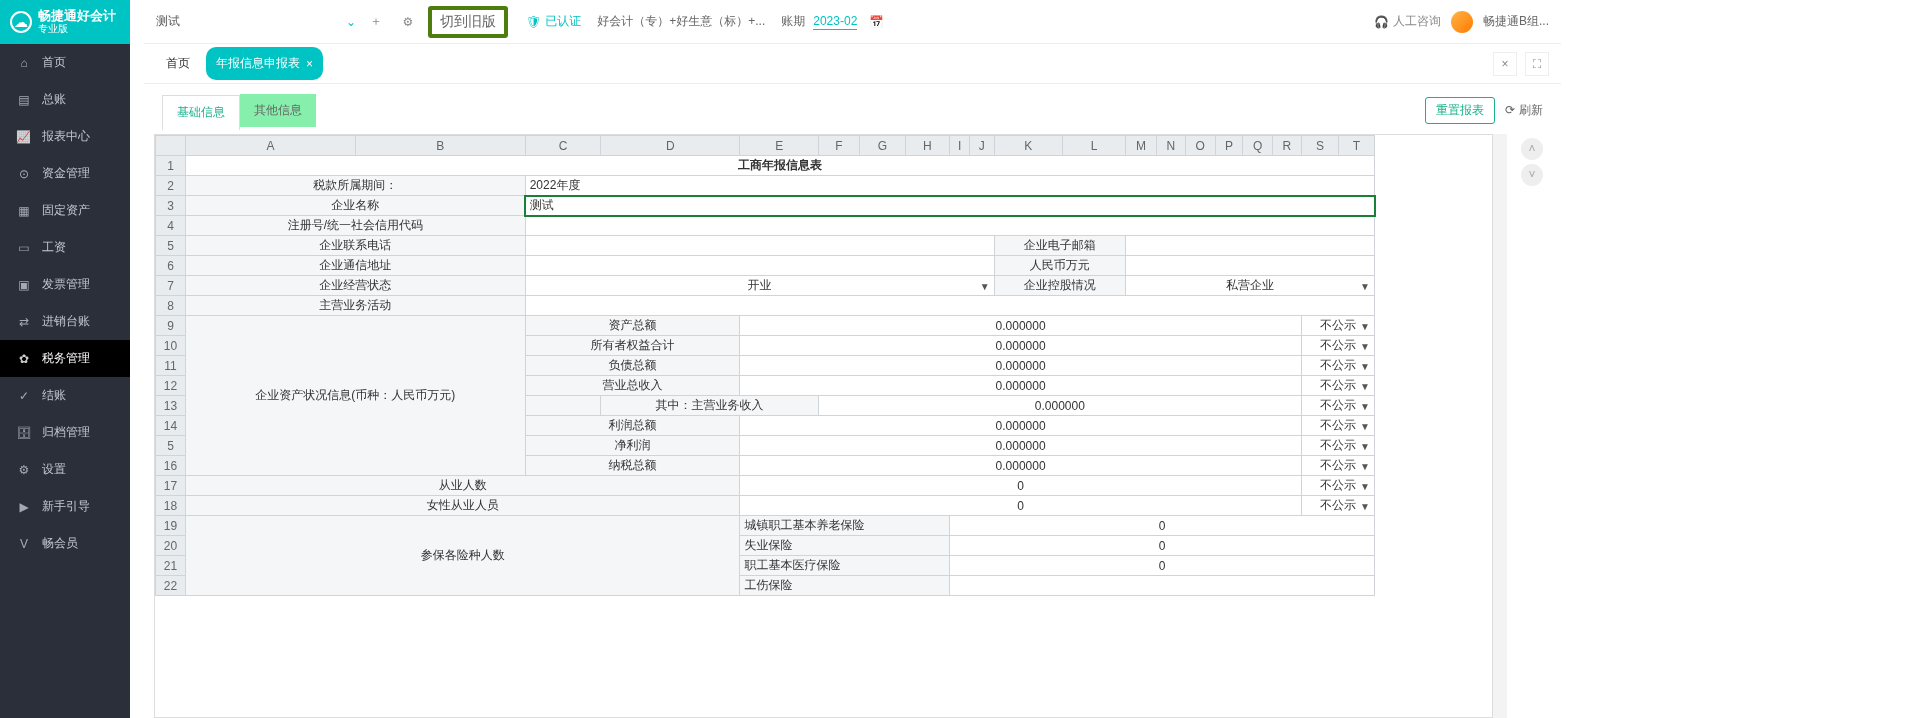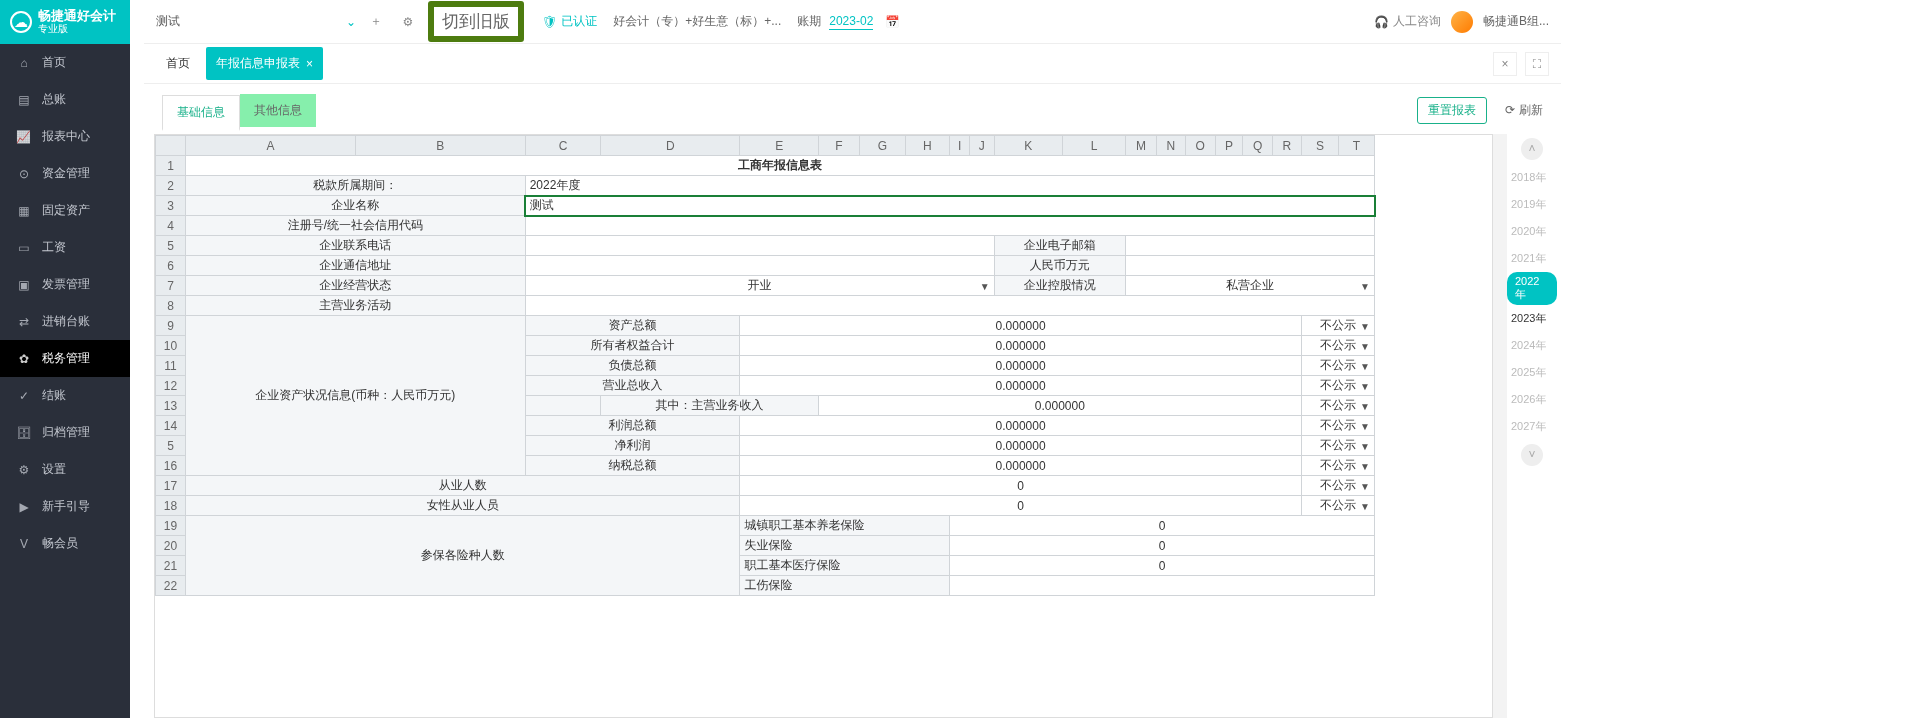"切到旧版" .switch-old { border: 6px solid #4d7c0f -> 4px solid #4d7c0f; font-size: 17px -> 14px }
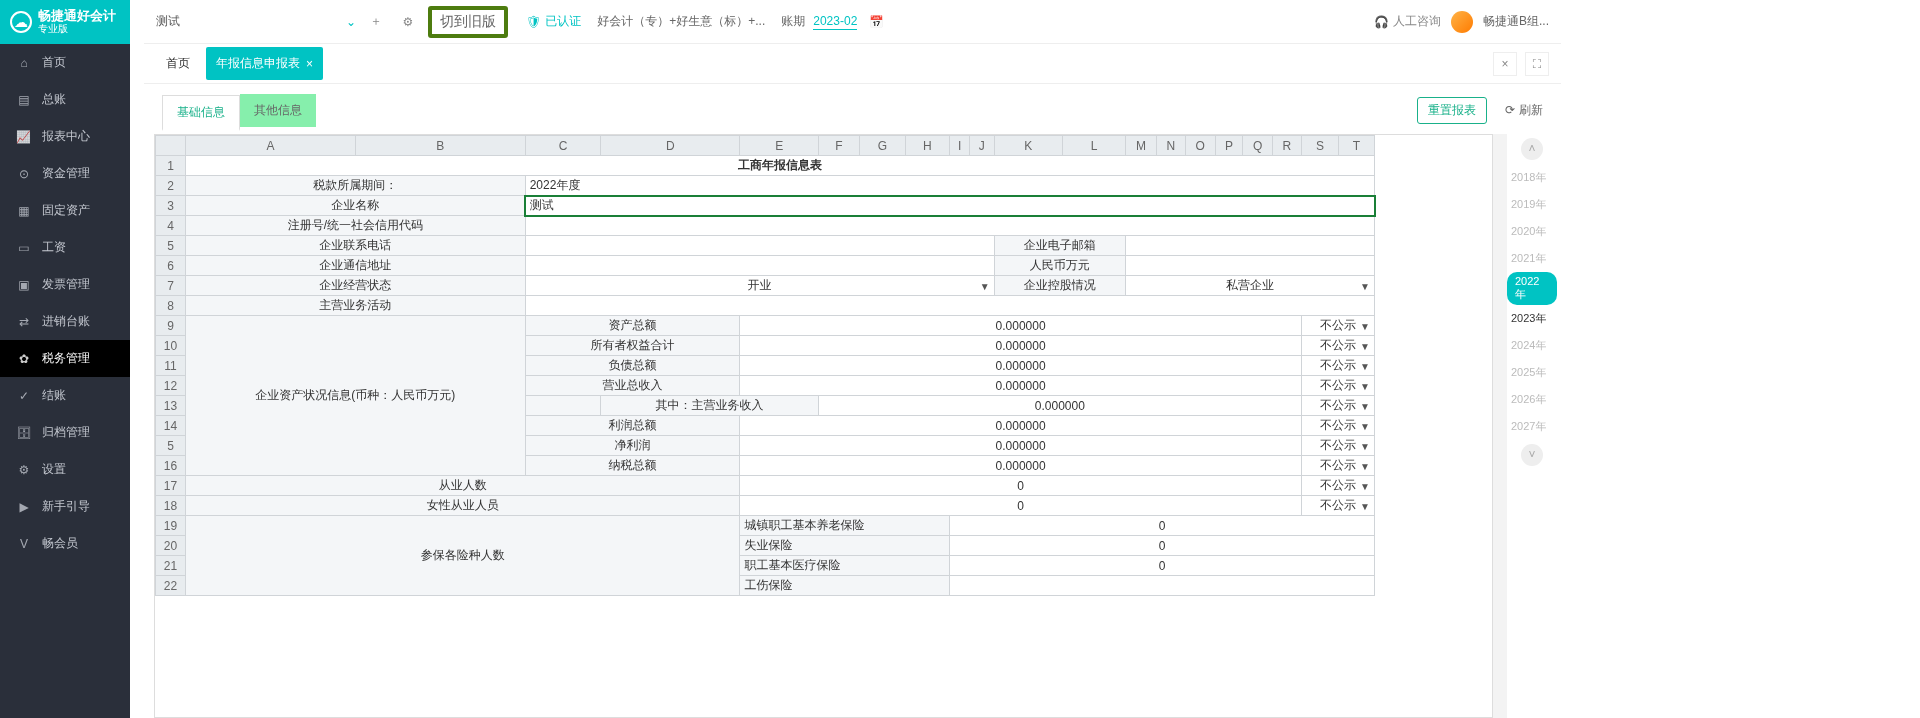"年报信息申报表" .tab-active { border-radius: 2px -> 10px }
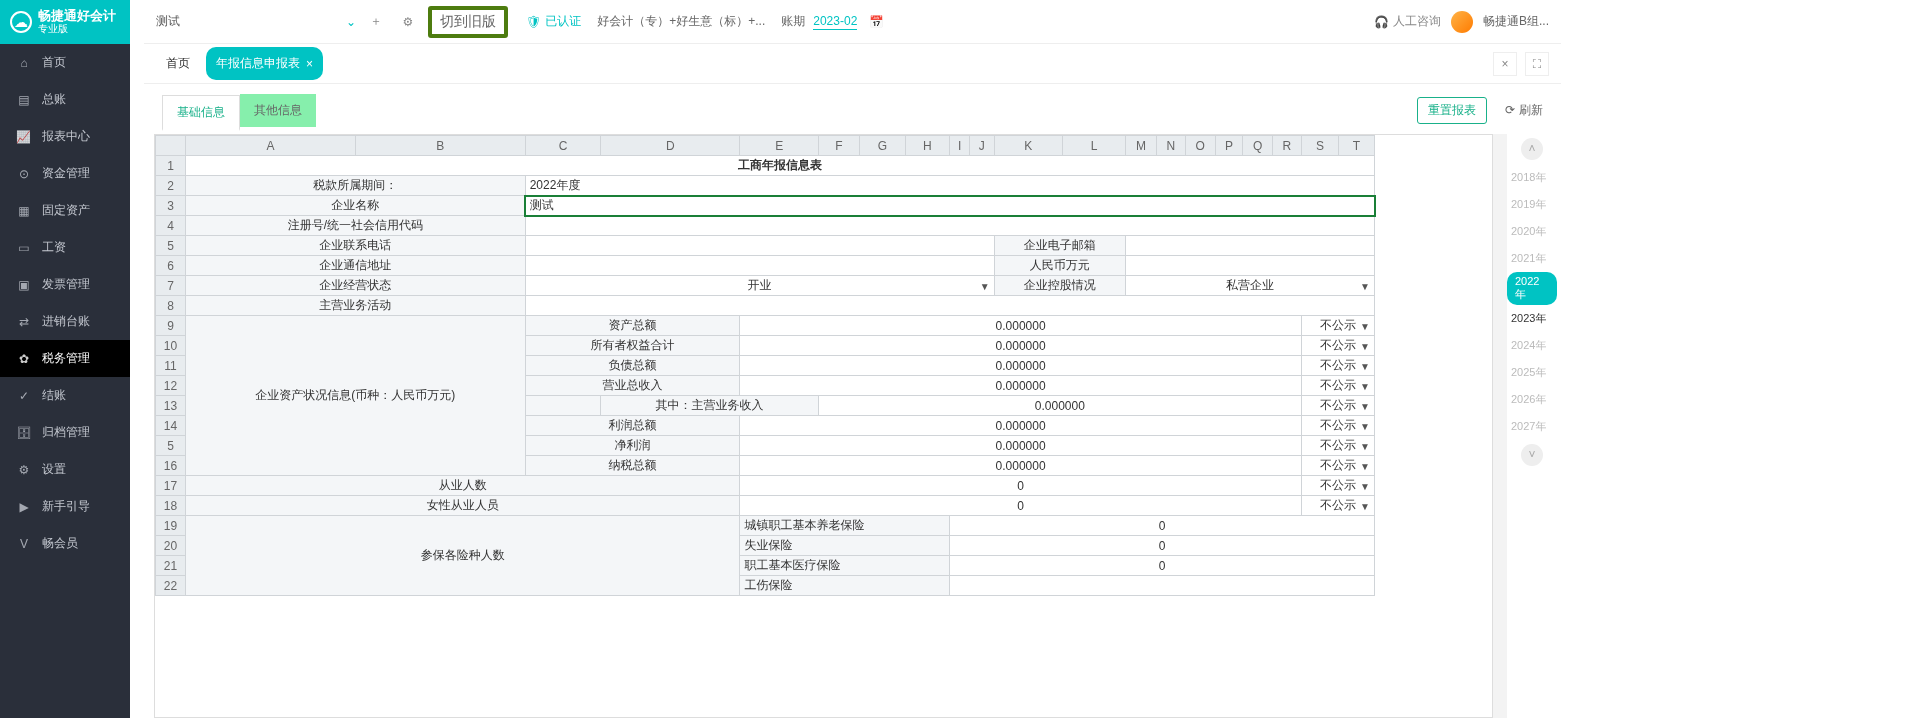"重置报表" .subtabs-right { gap: 18px -> 10px }
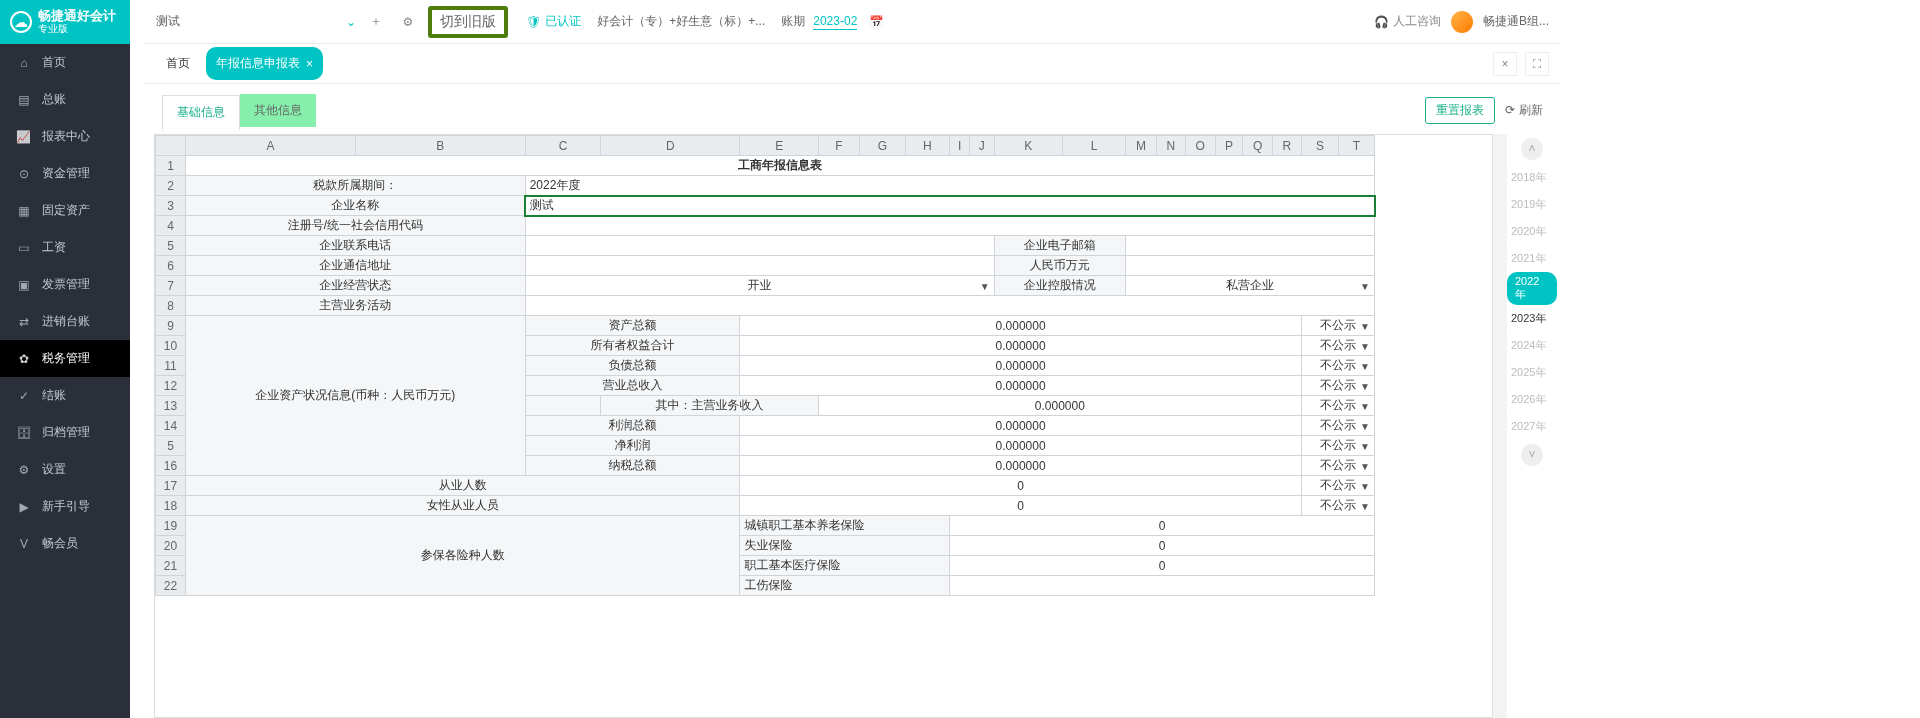"2018年" div { html: <div> <div>2018年</div> <div>2019年</div> <div>2020年</div> <div>2021年</div> <div>2022年</div> <div>2023年</div> <div>2024年</div> <div>2025年</div> <div>2026年</div> <div>2027年</div> </div> -> none }
